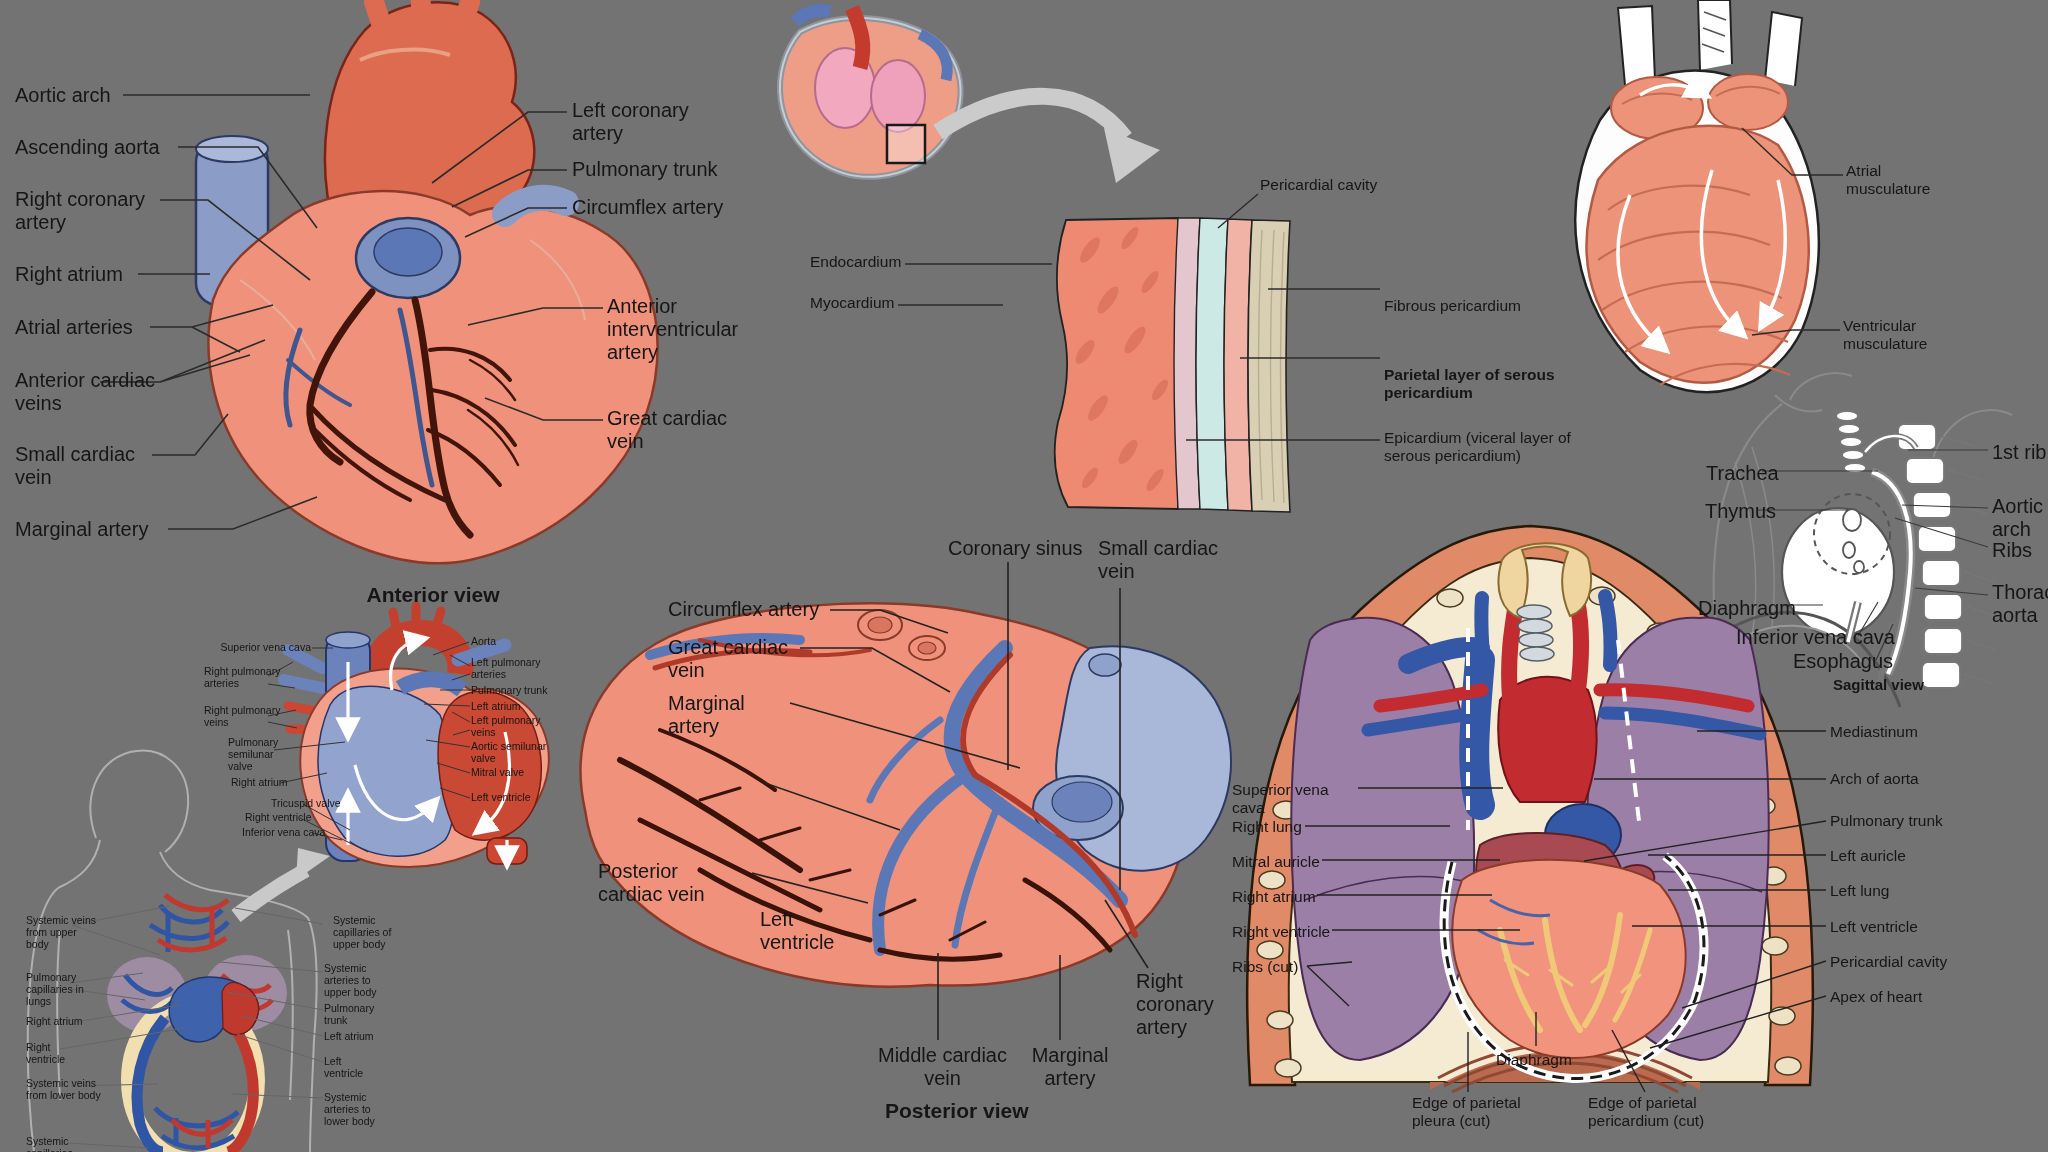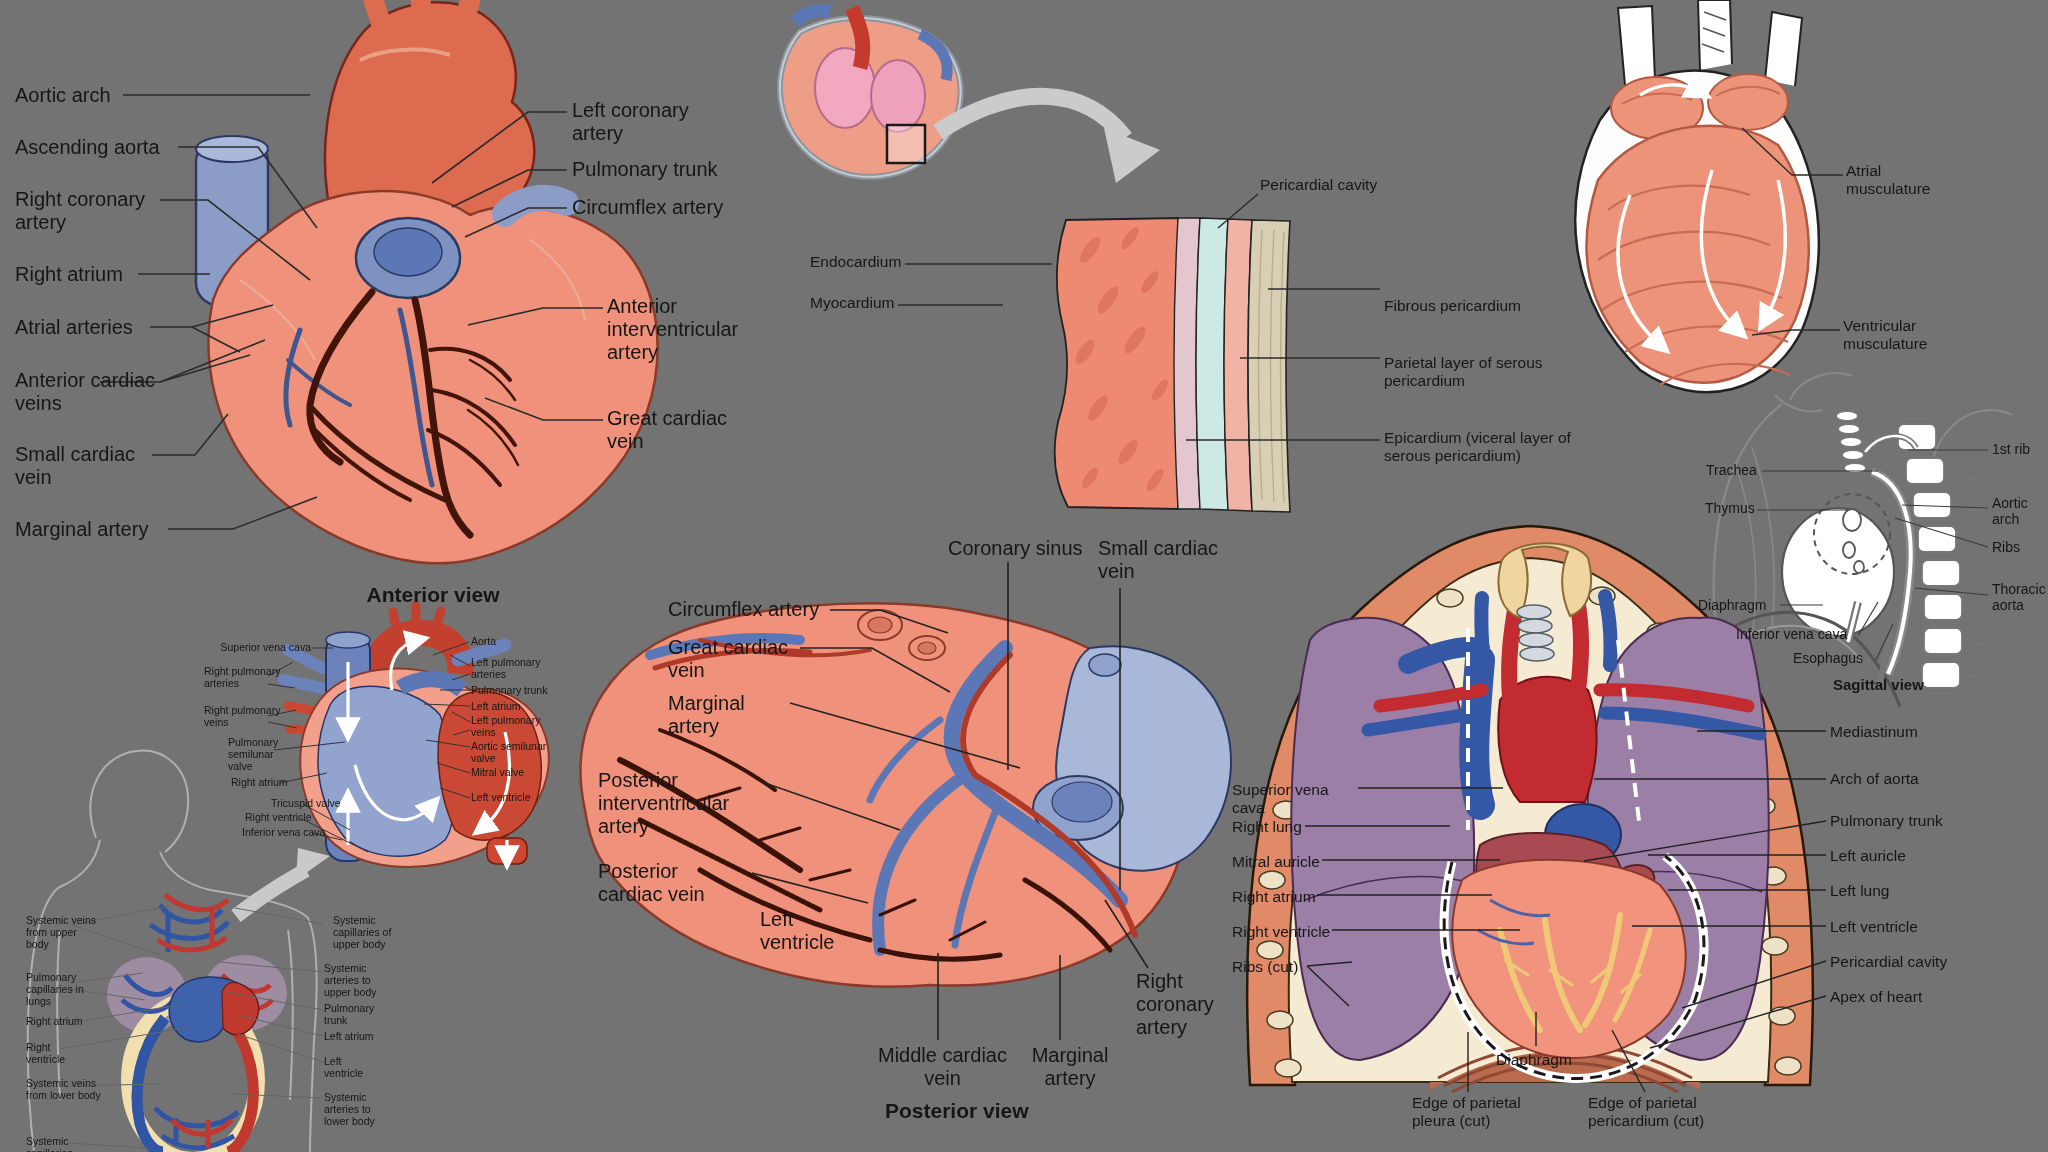"Parietal layer of serous pericardium" div.lbl { font-weight: none -> bold; top: 354px -> 366px }
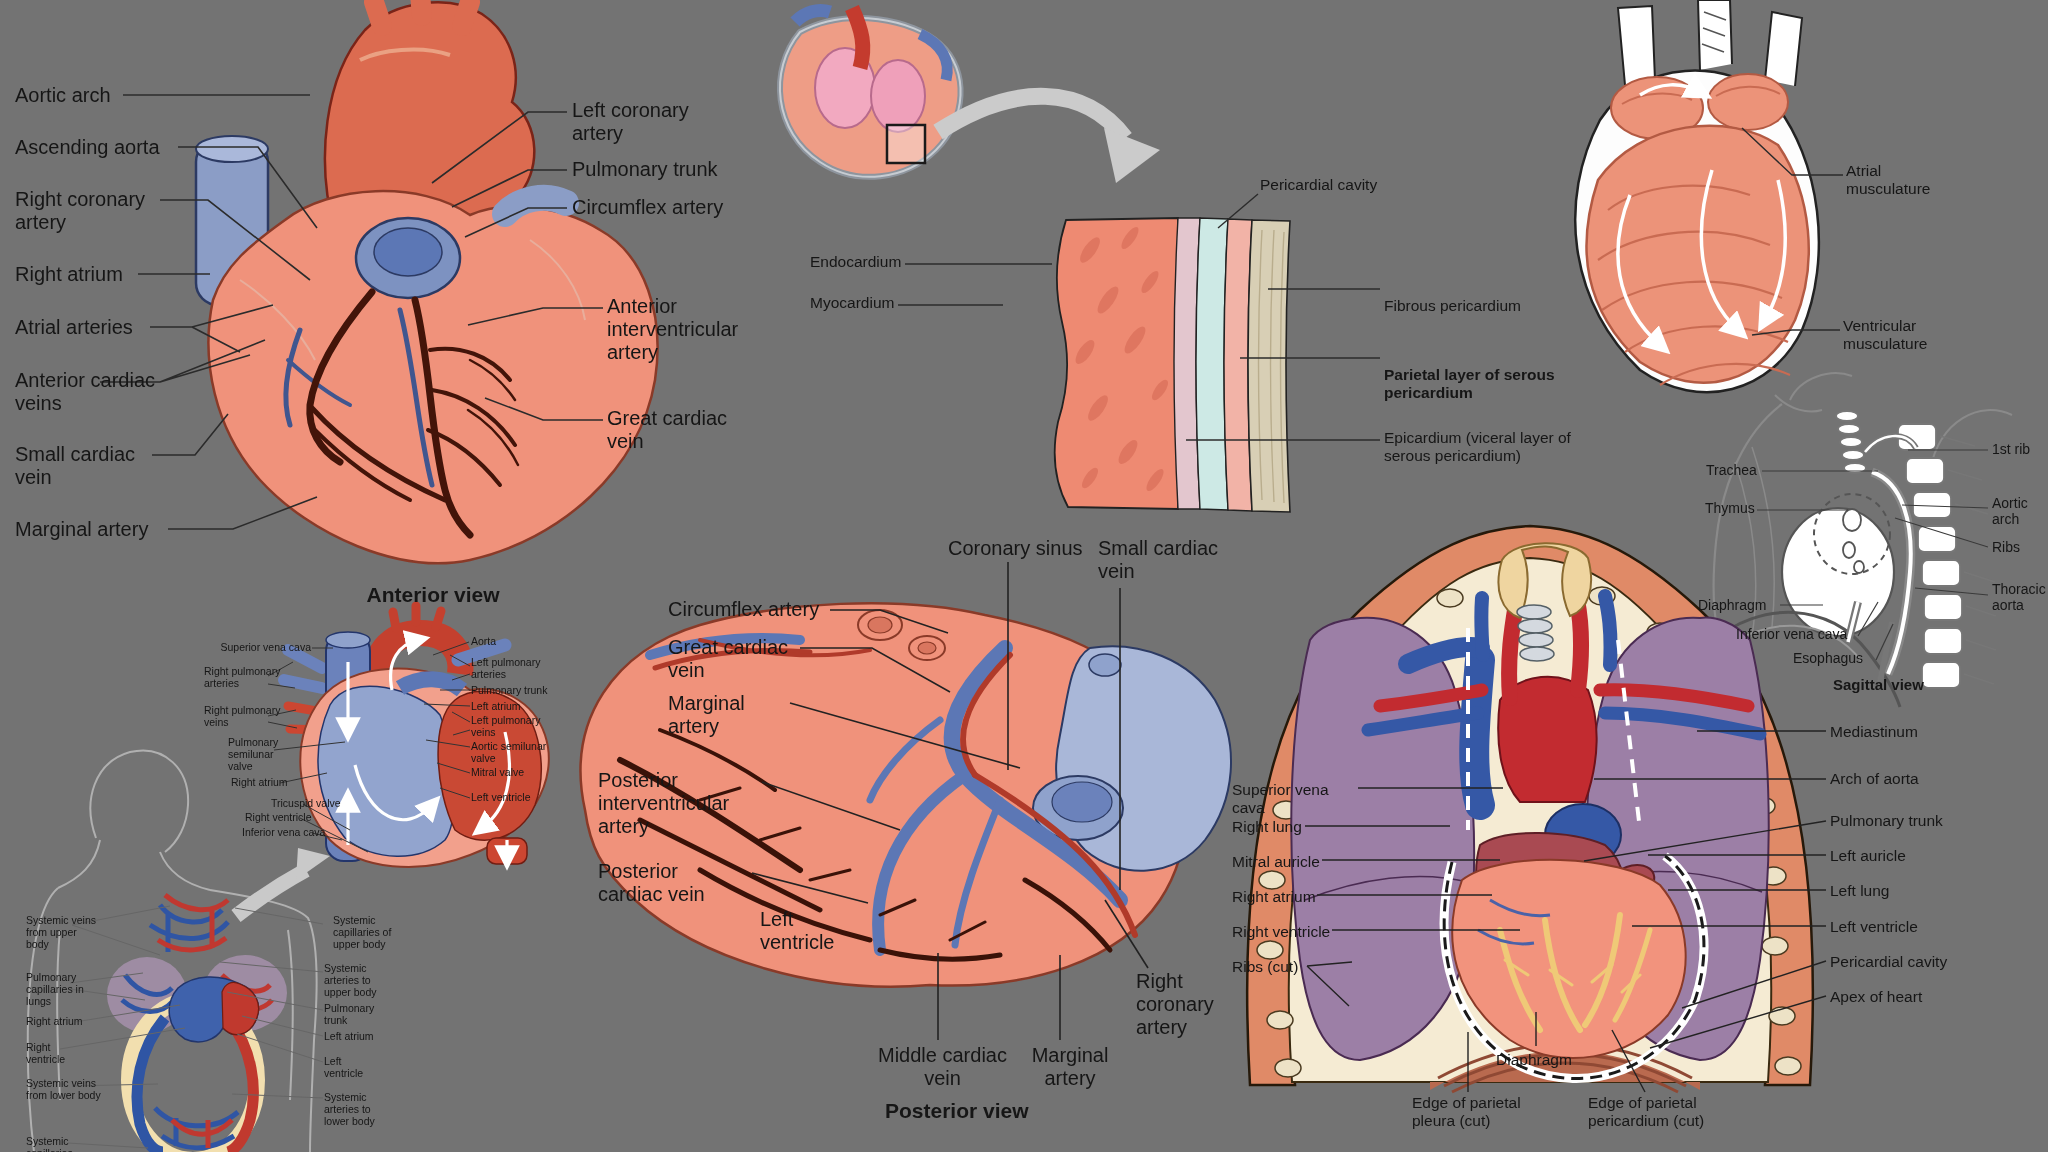"1st rib" .s14 { font-size: 14px -> 20px }
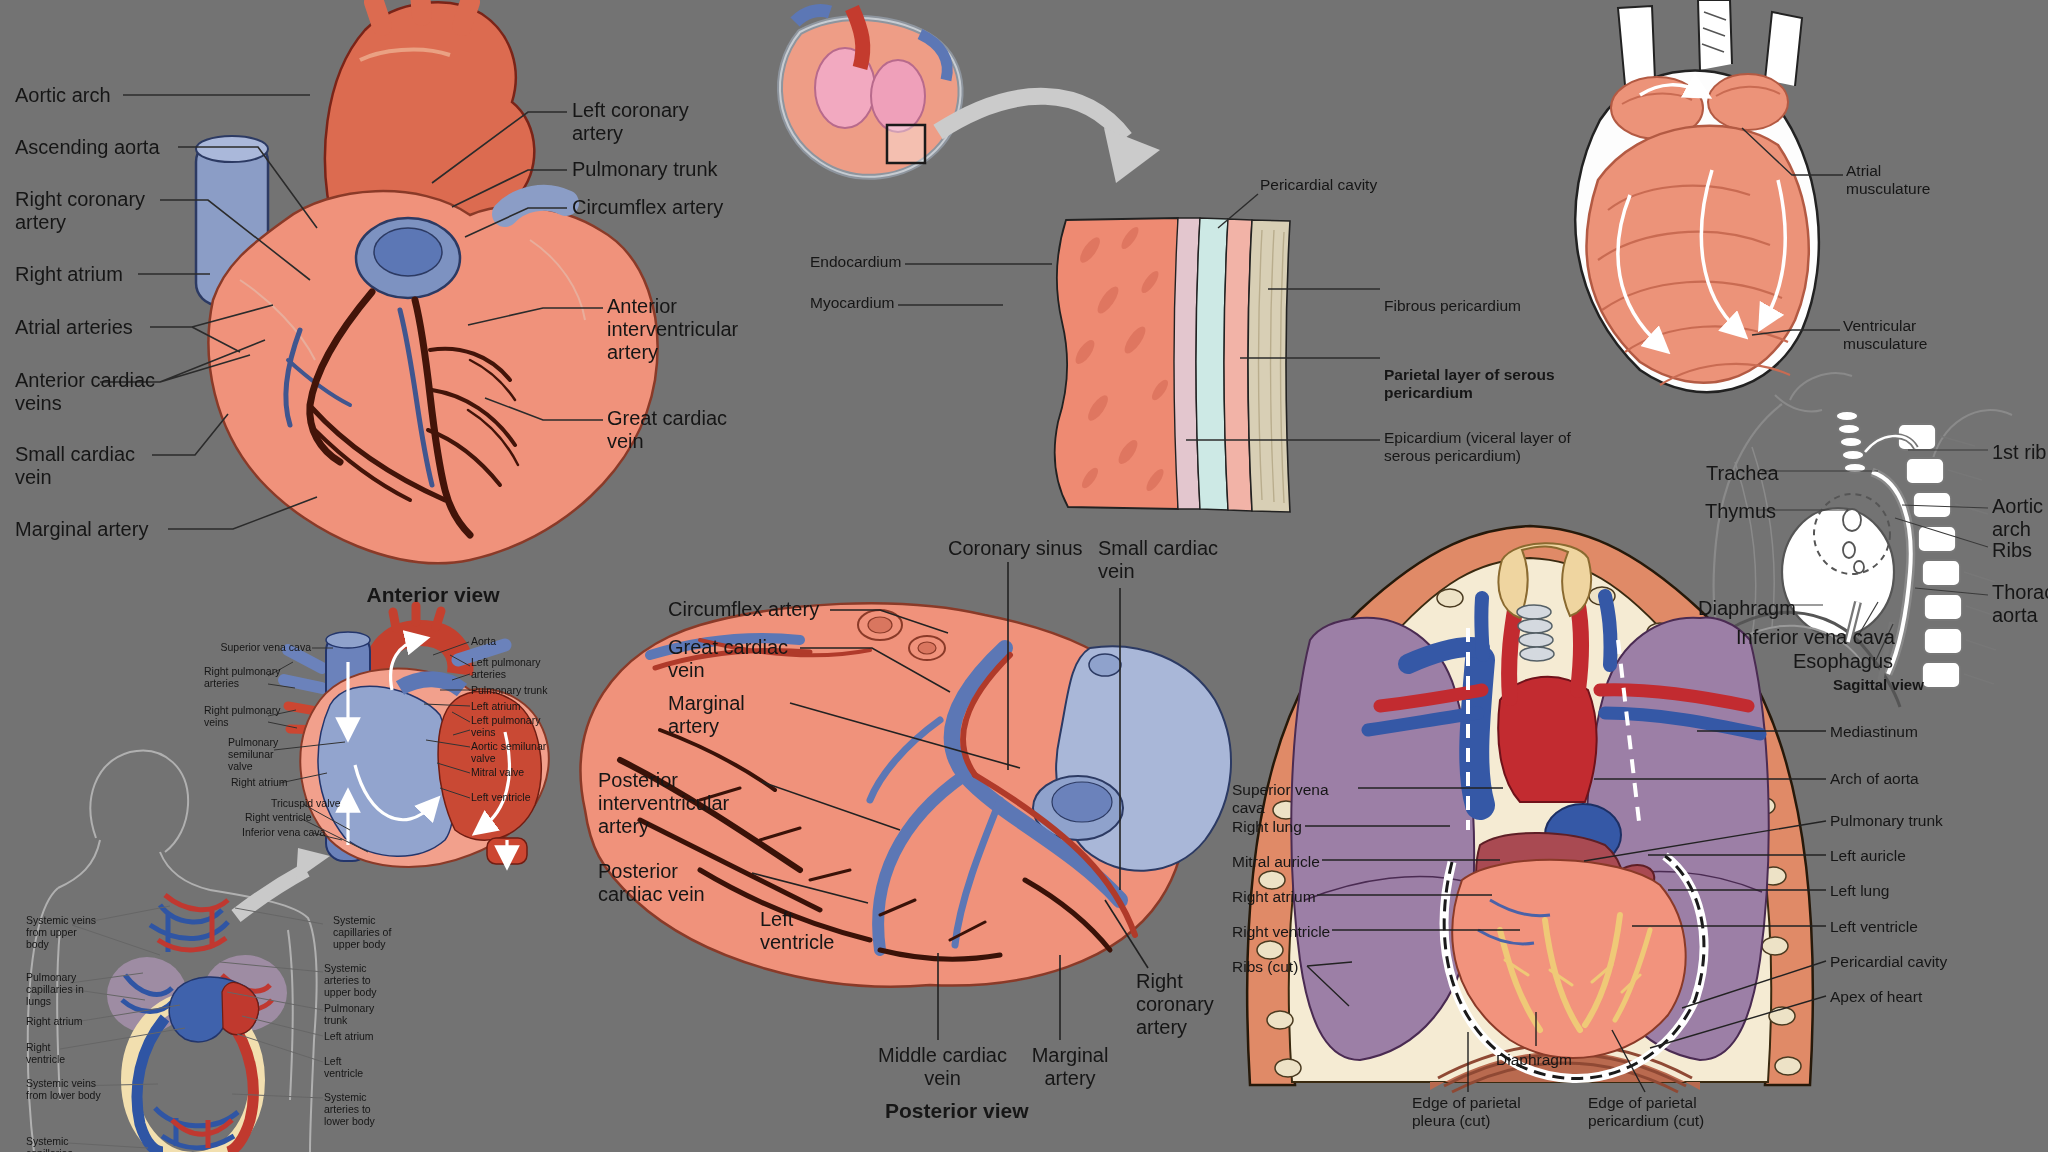"Posterior interventricular artery" div.lbl { html: <div>Posterior interventricular artery</div> -> none }
